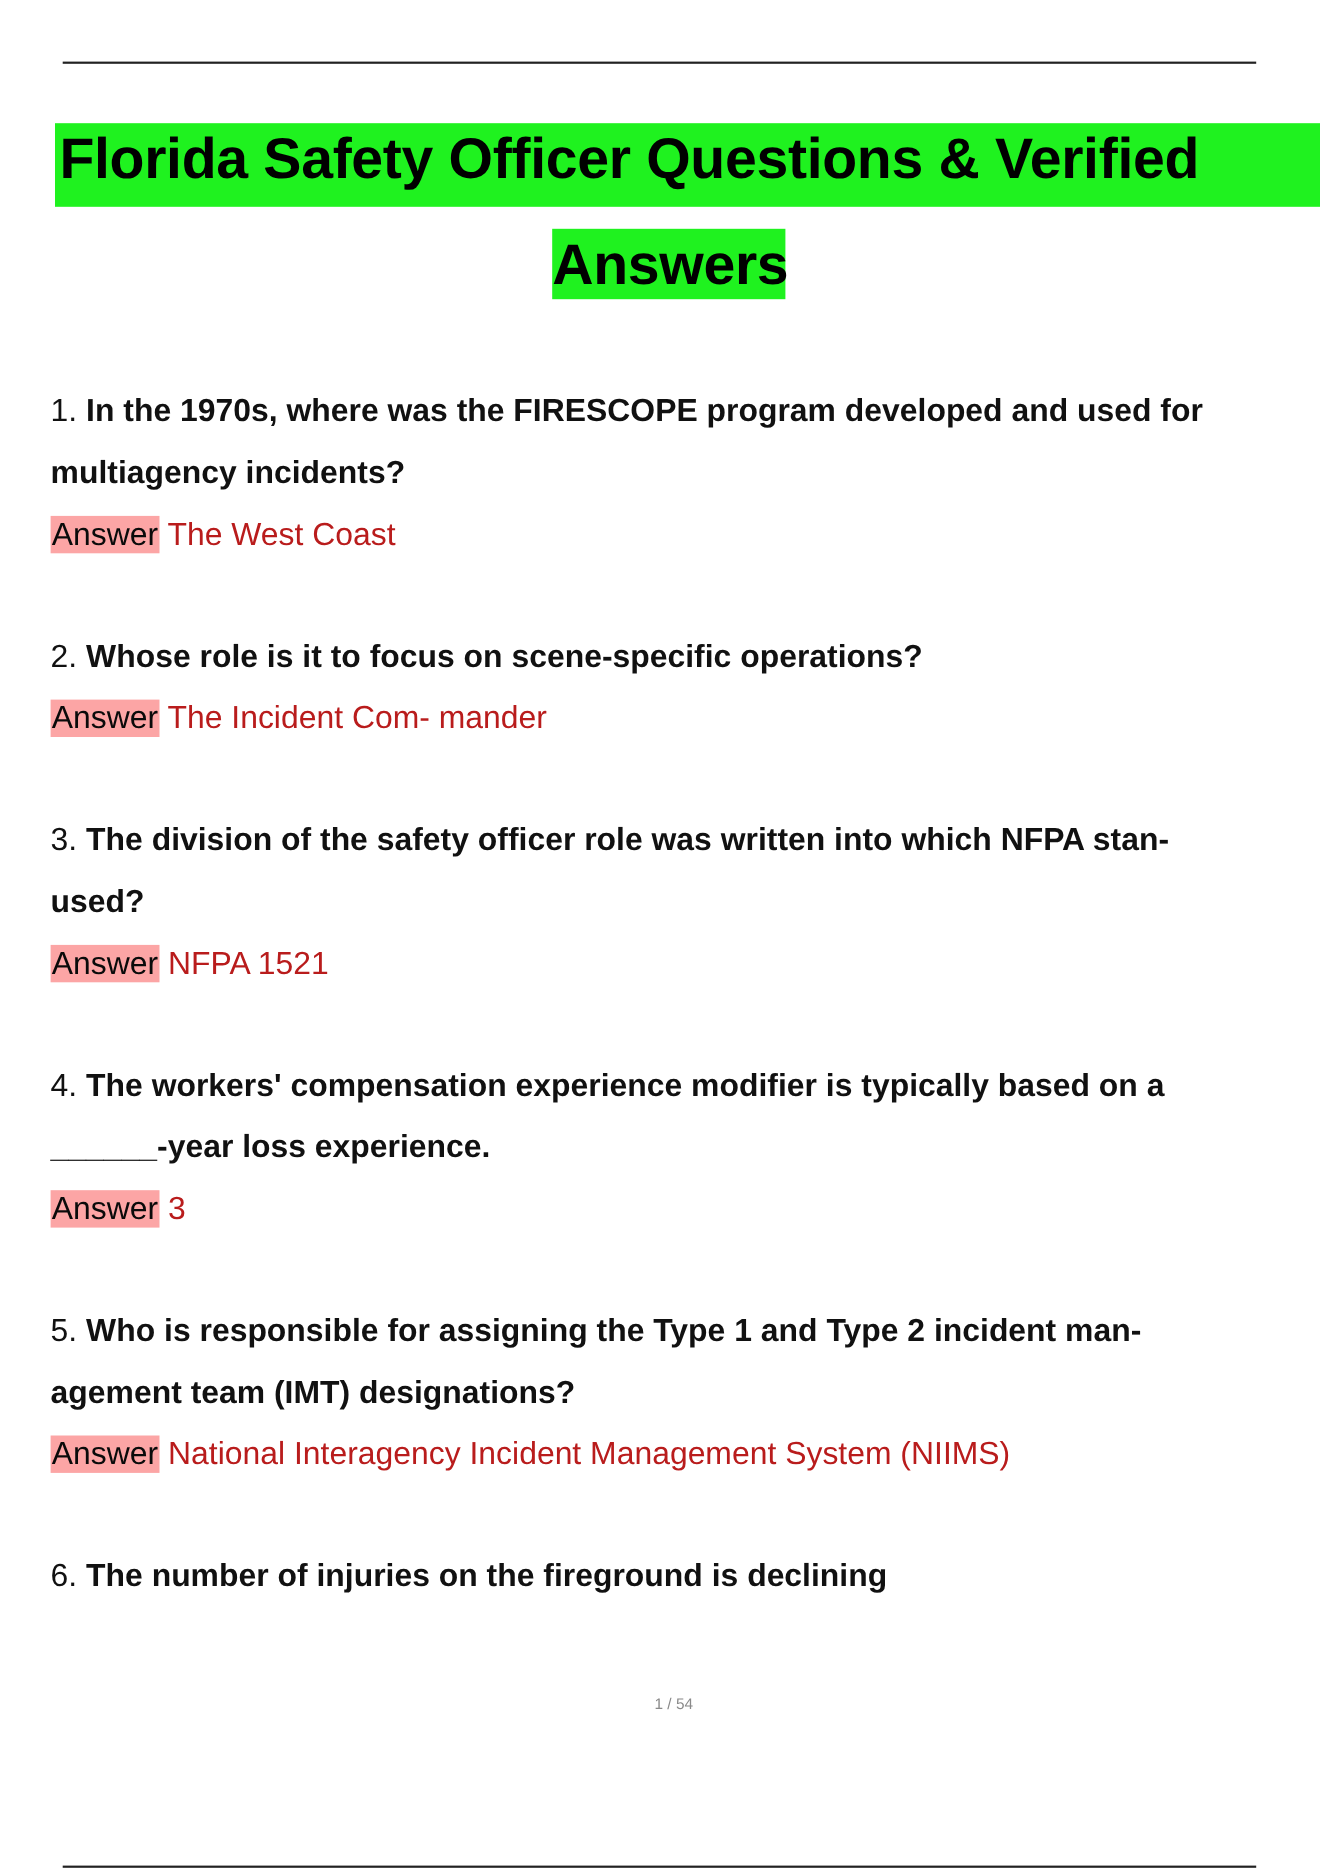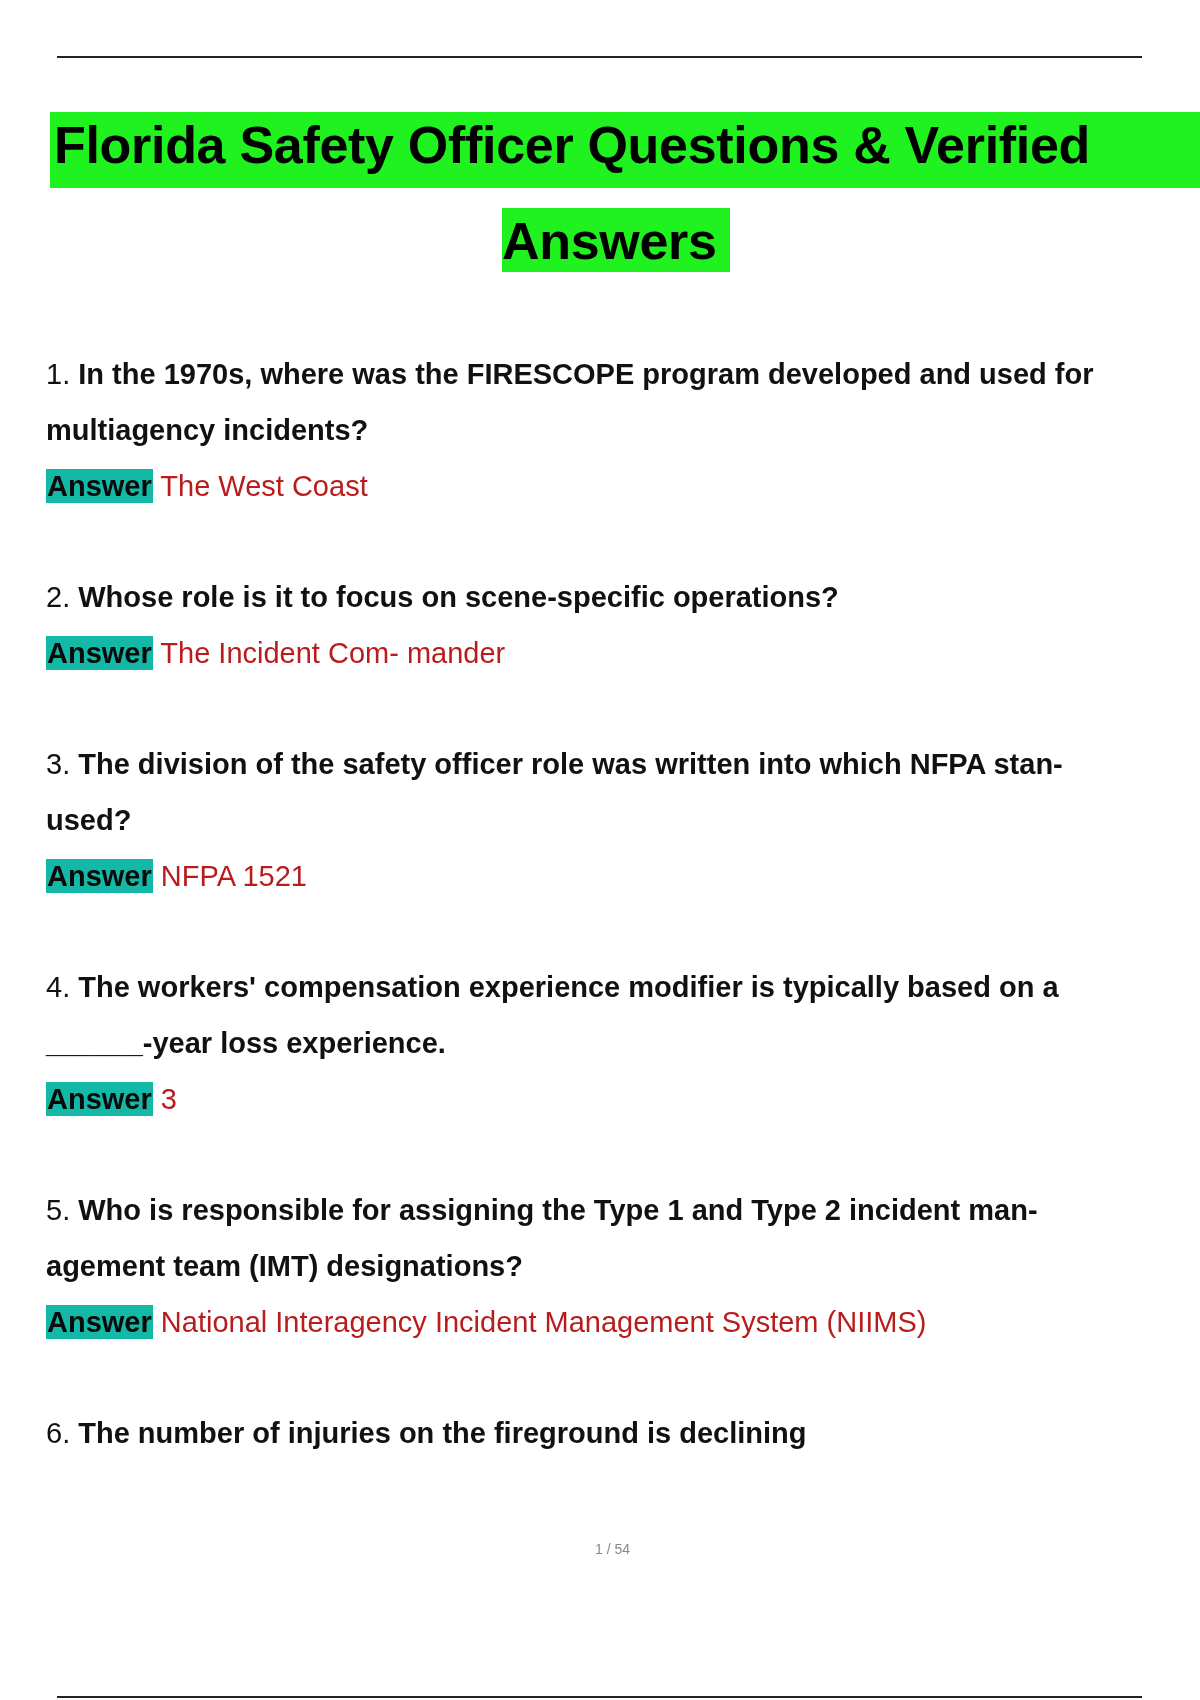"Answers" .title-line.l2 { width: 228px -> 212px }
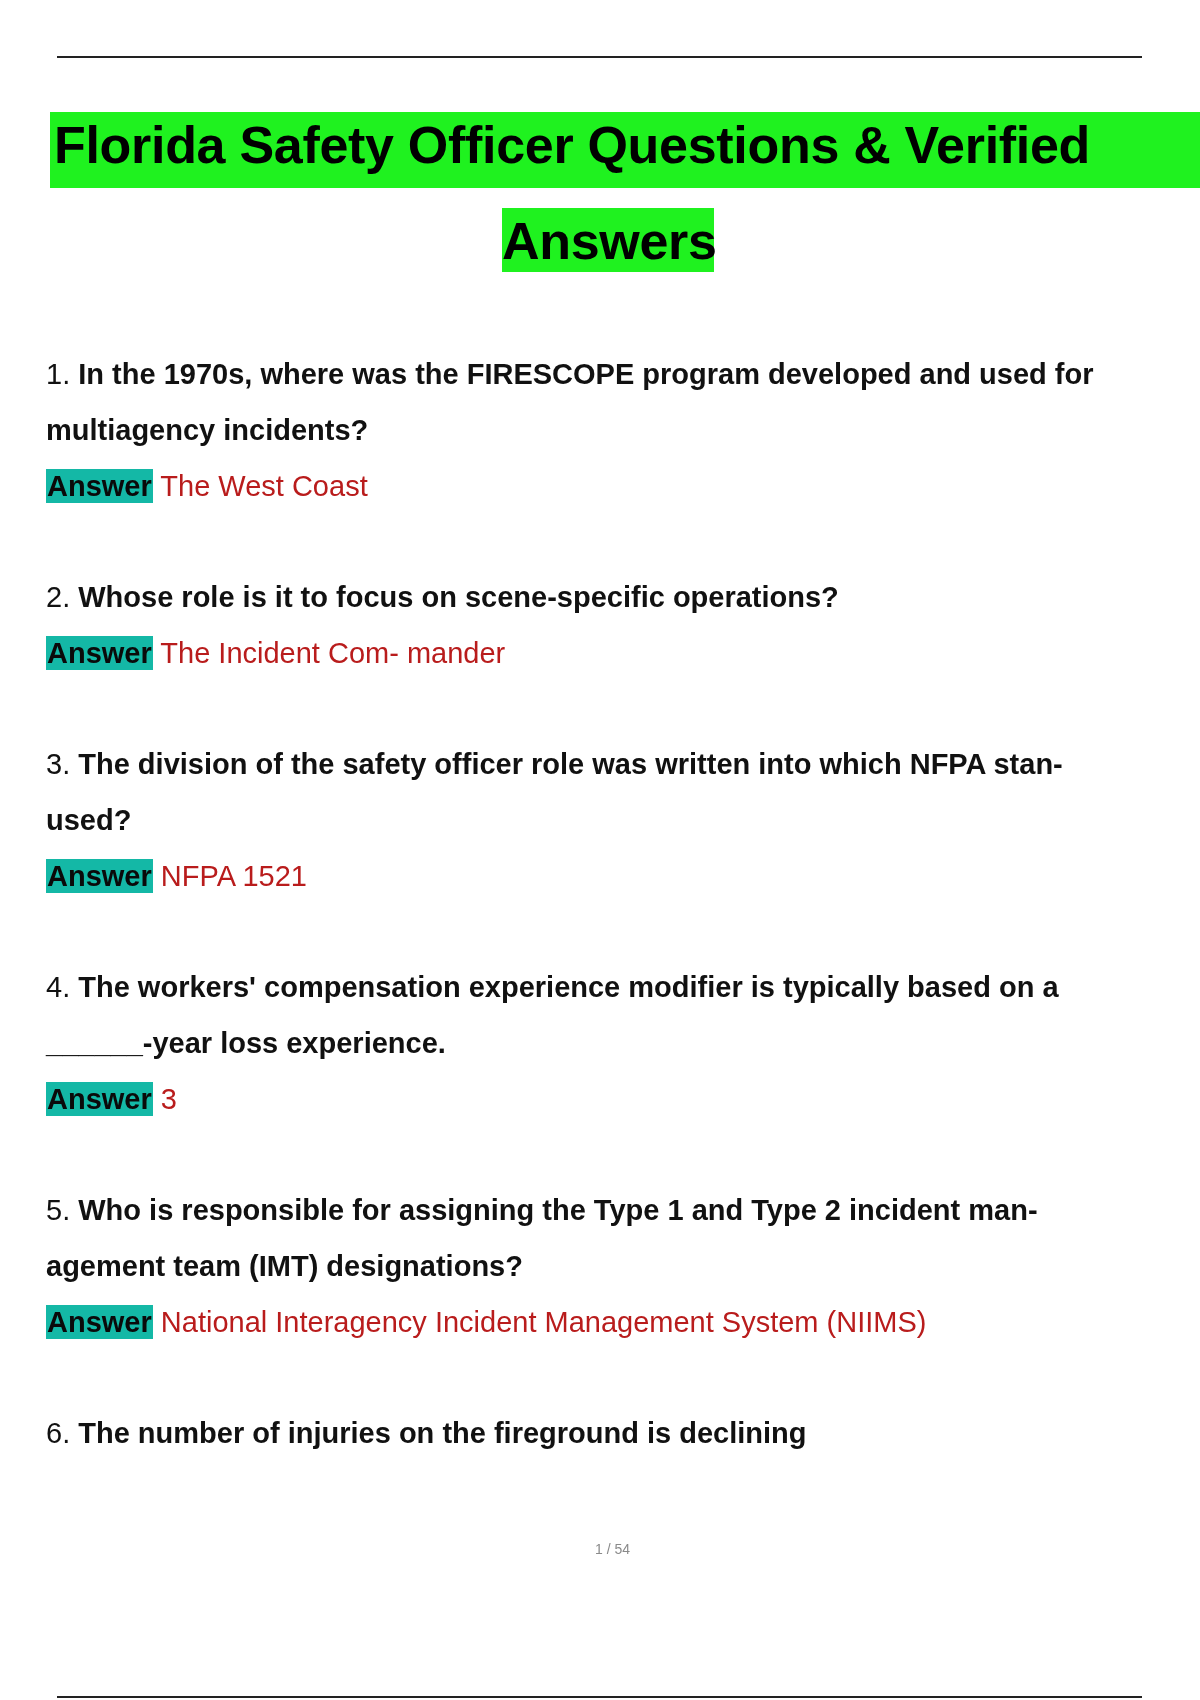"Answer" .ans-label { background: #14b8a6 -> #fca5a5; font-weight: bold -> normal }
